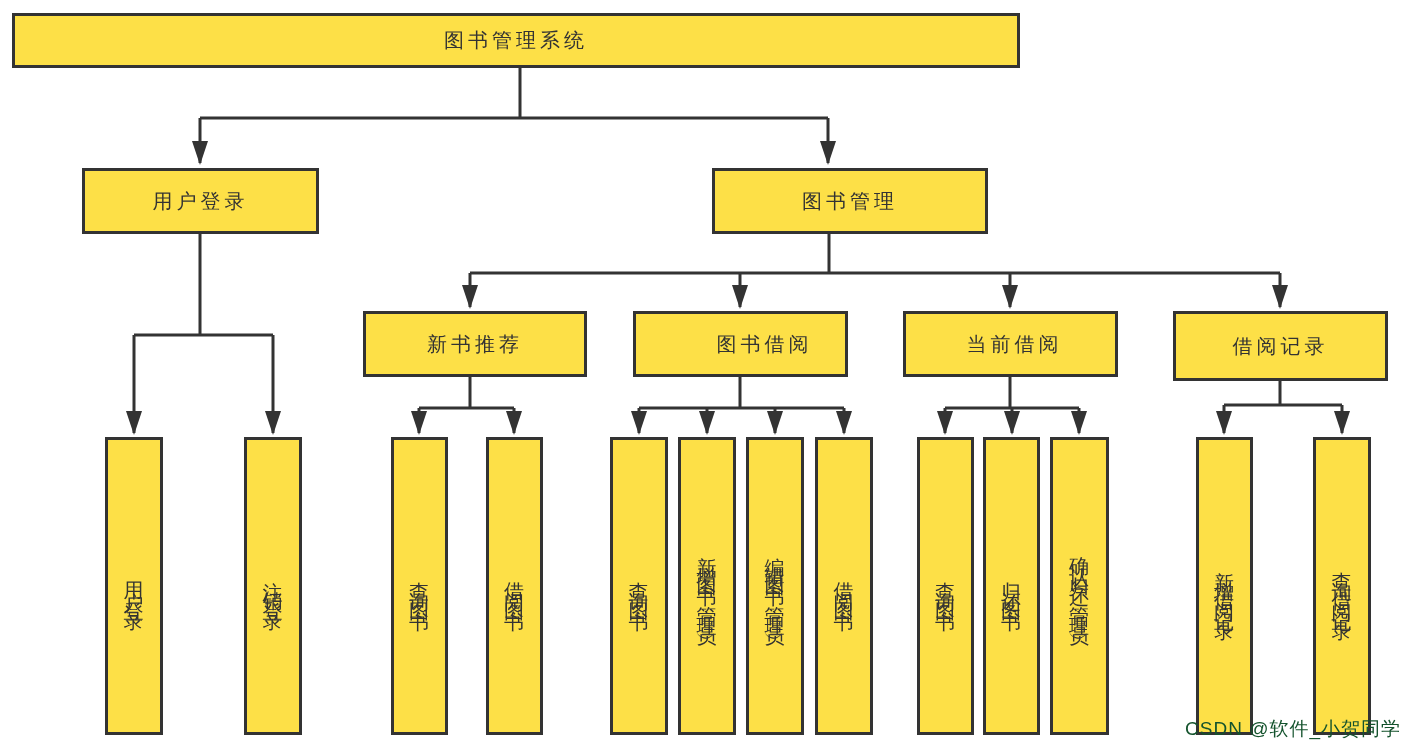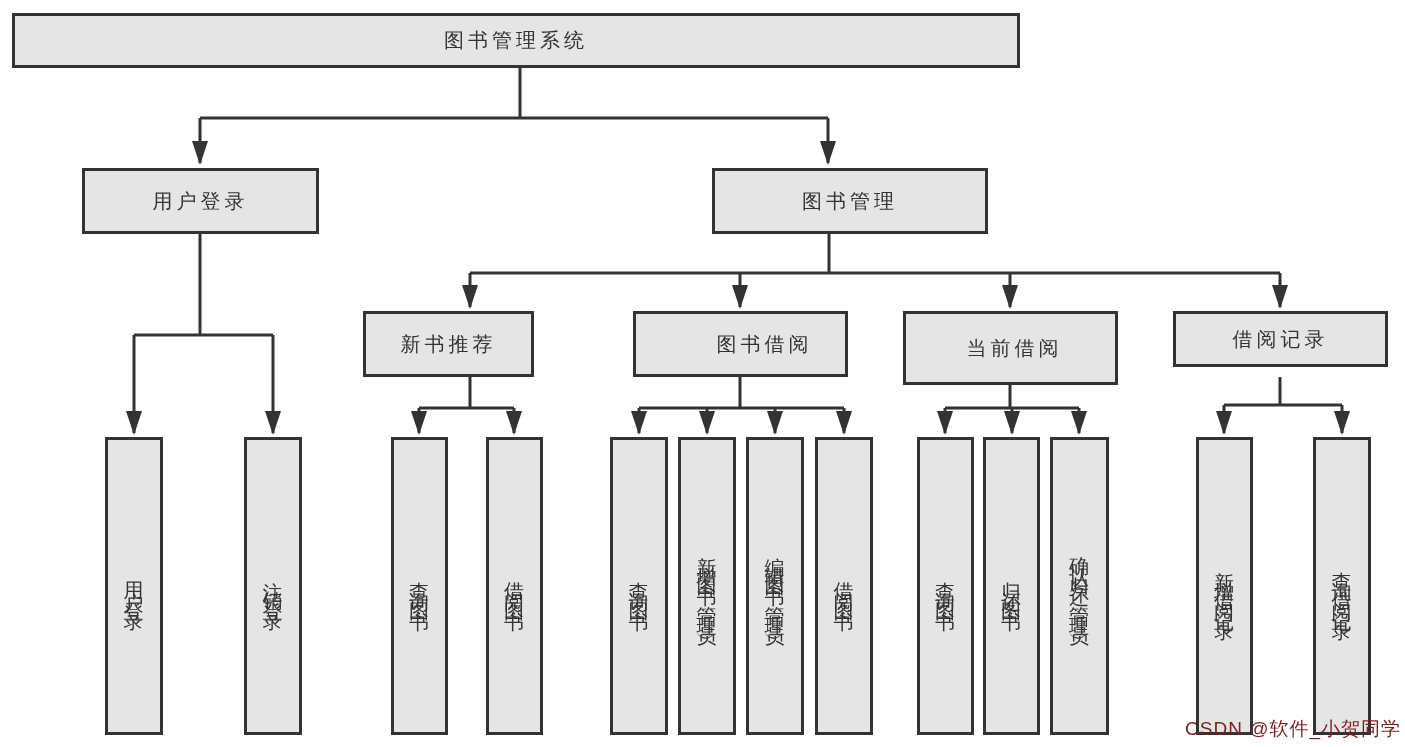"图书管理系统" .box { background: #e5e5e5 -> #fde047 }
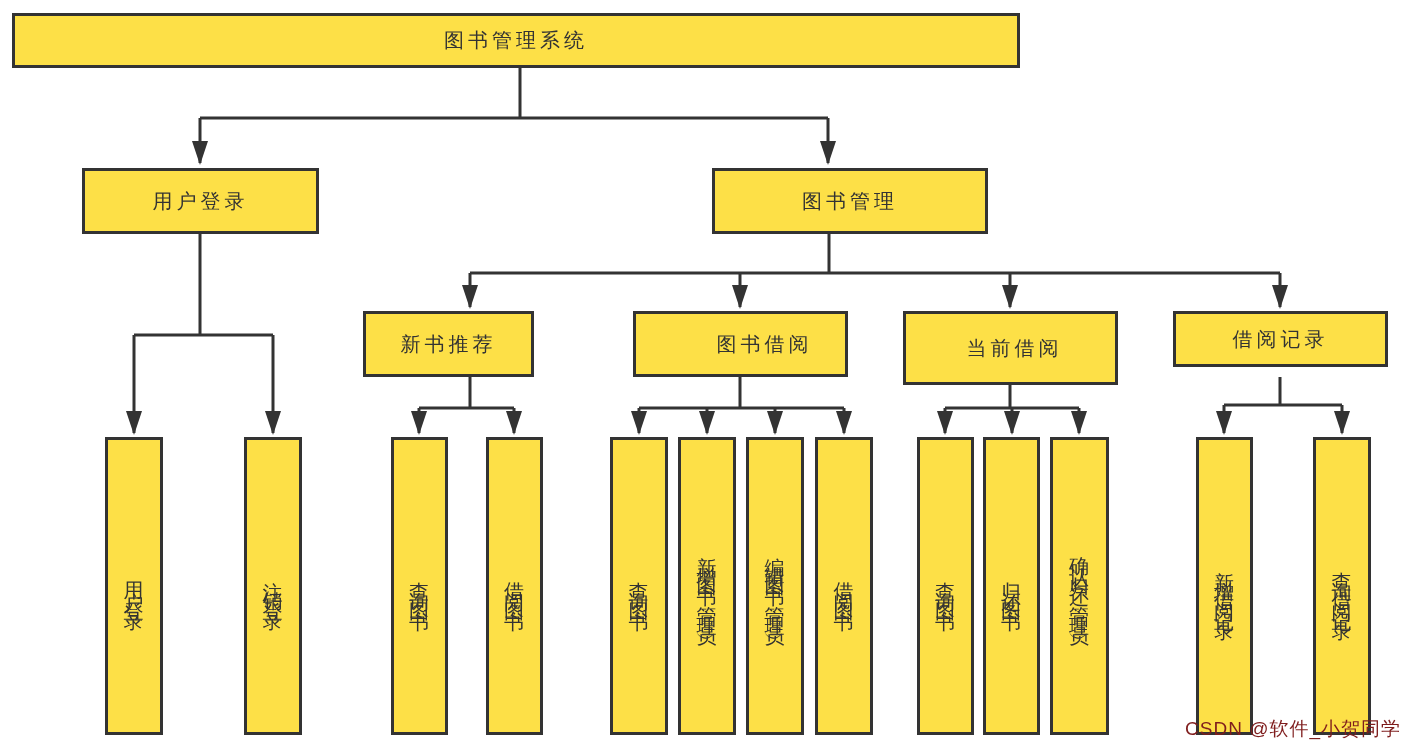"新书推荐" div.box { width: 171px -> 224px }
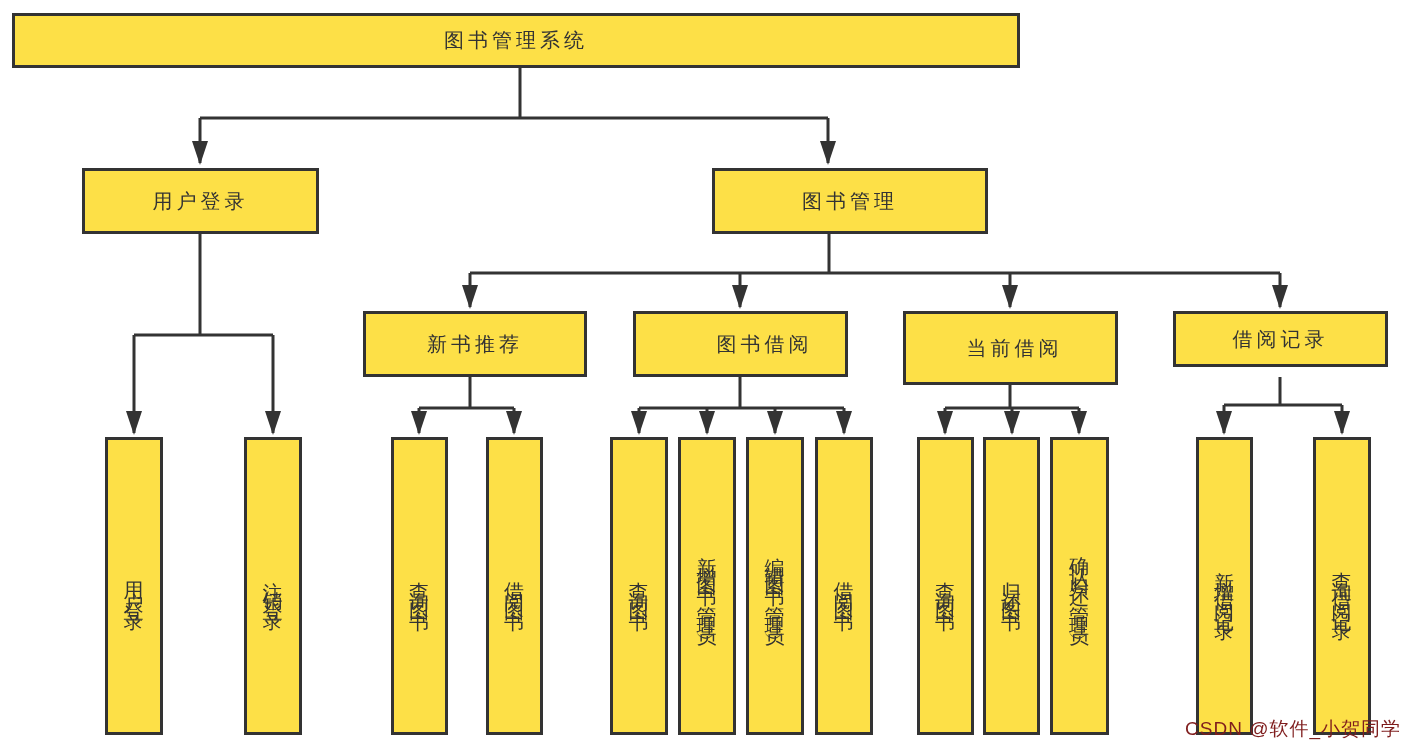"当前借阅" div.box { height: 74px -> 66px }
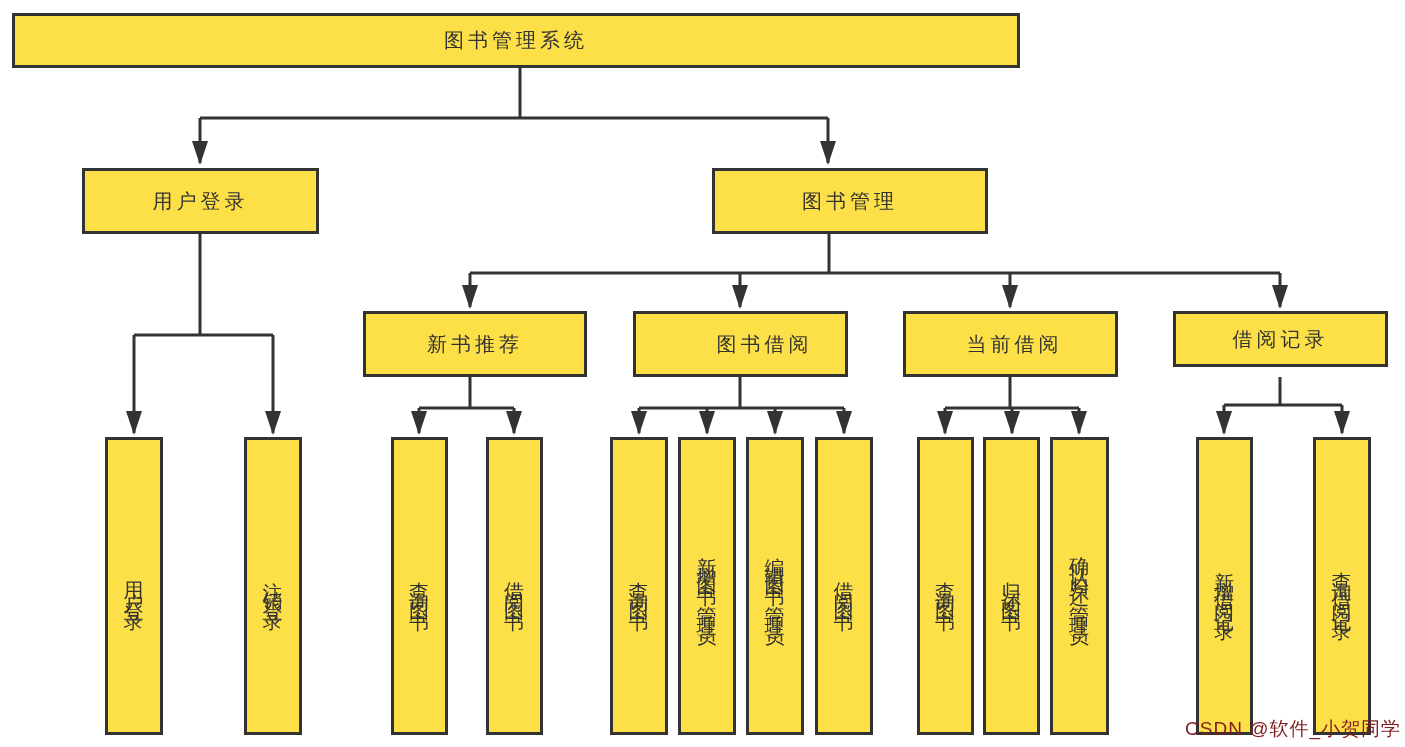"借阅记录" div.box { height: 56px -> 70px }
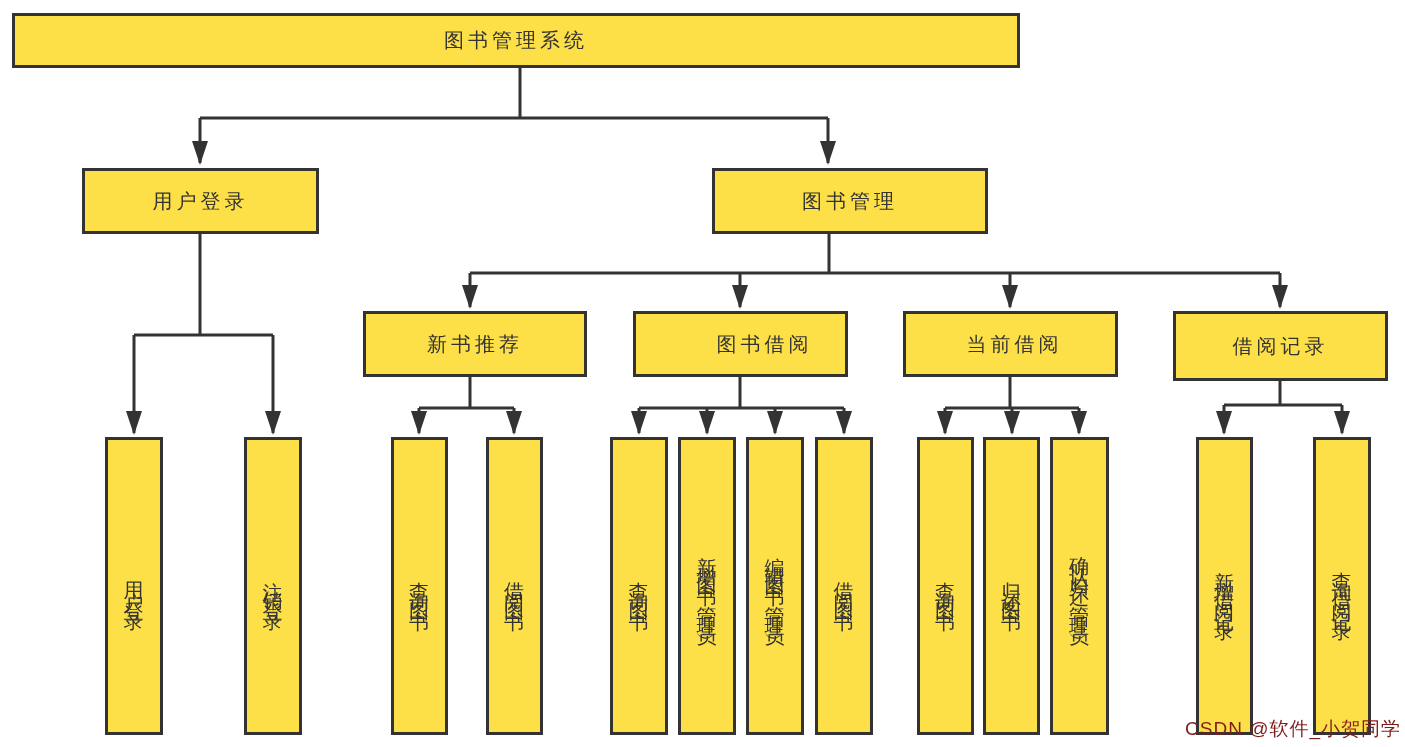"CSDN @软件_小贺同学" .watermark { color: #7f1d1d -> #14532d }
